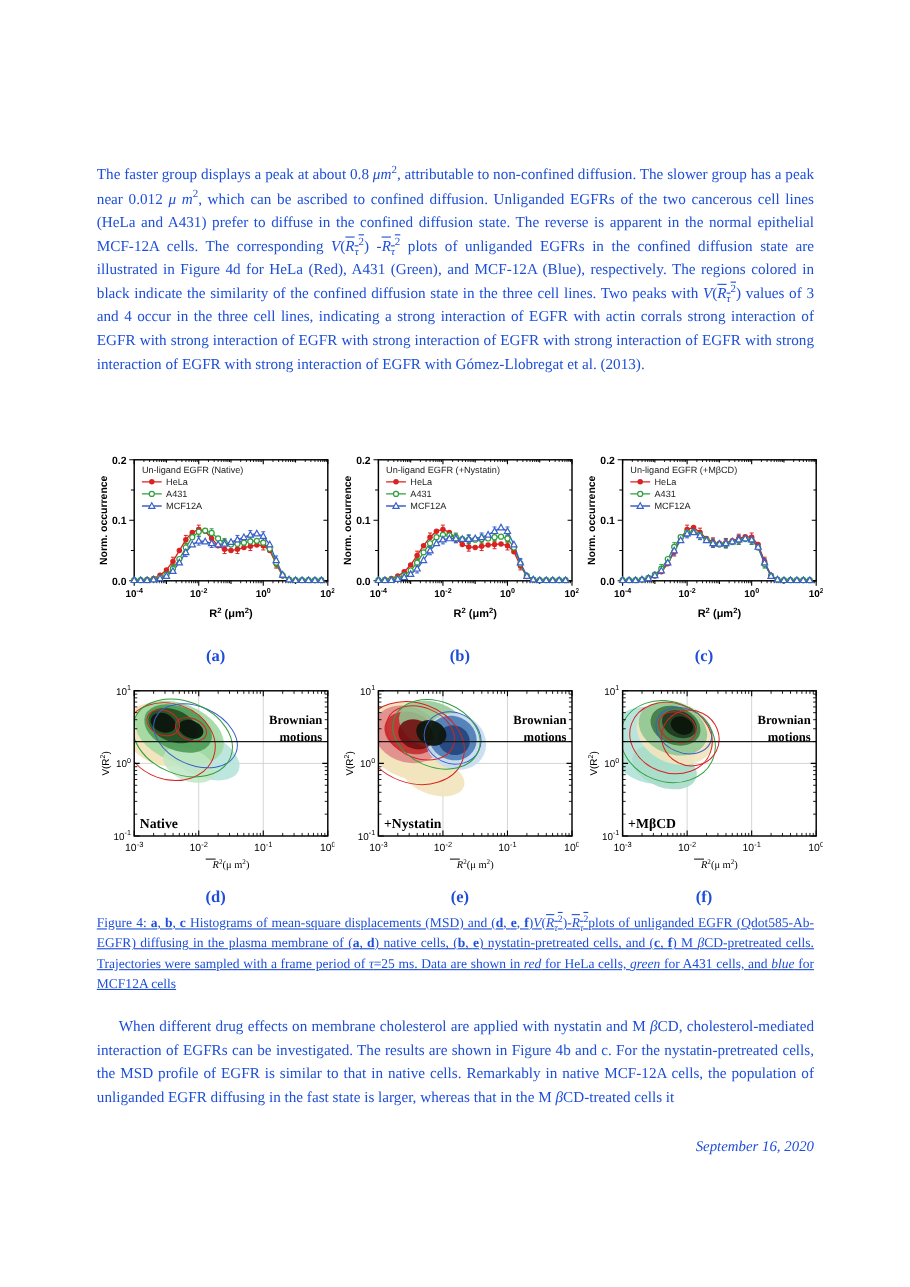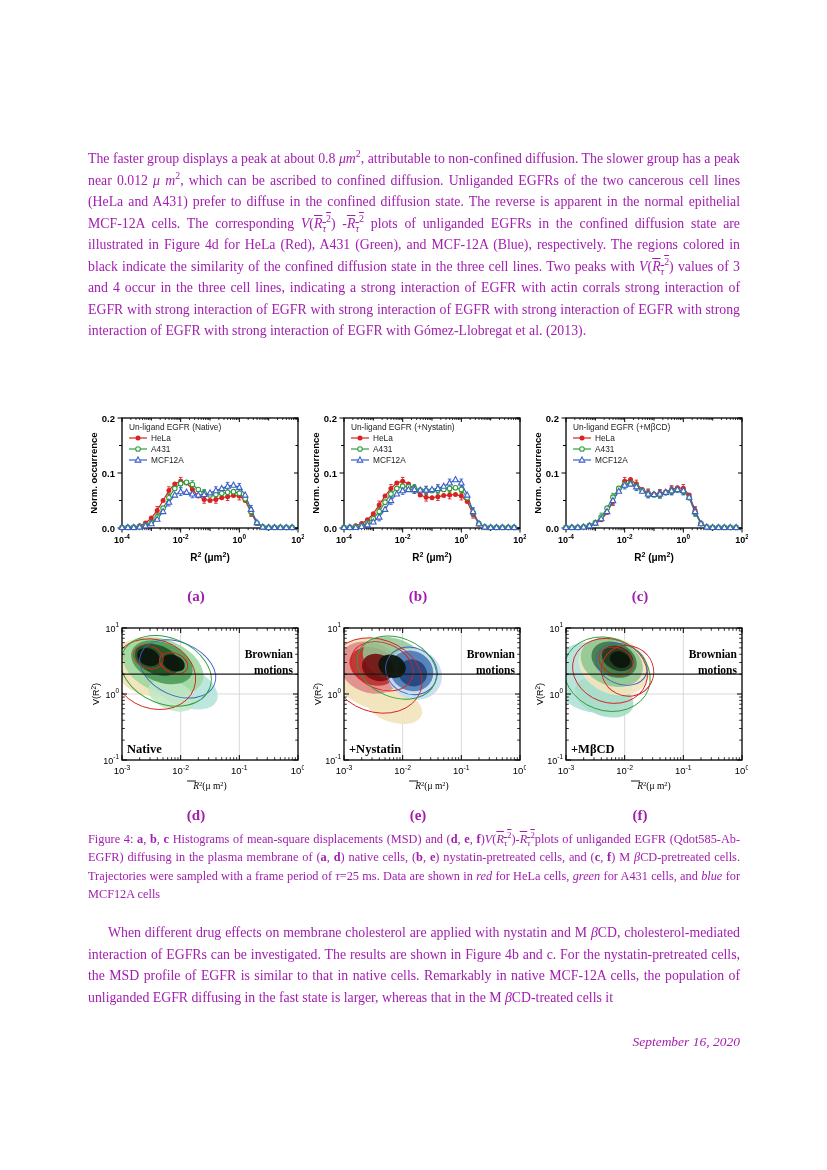"The faster group displays a" #page { color: #a21caf -> #1d4ed8 }
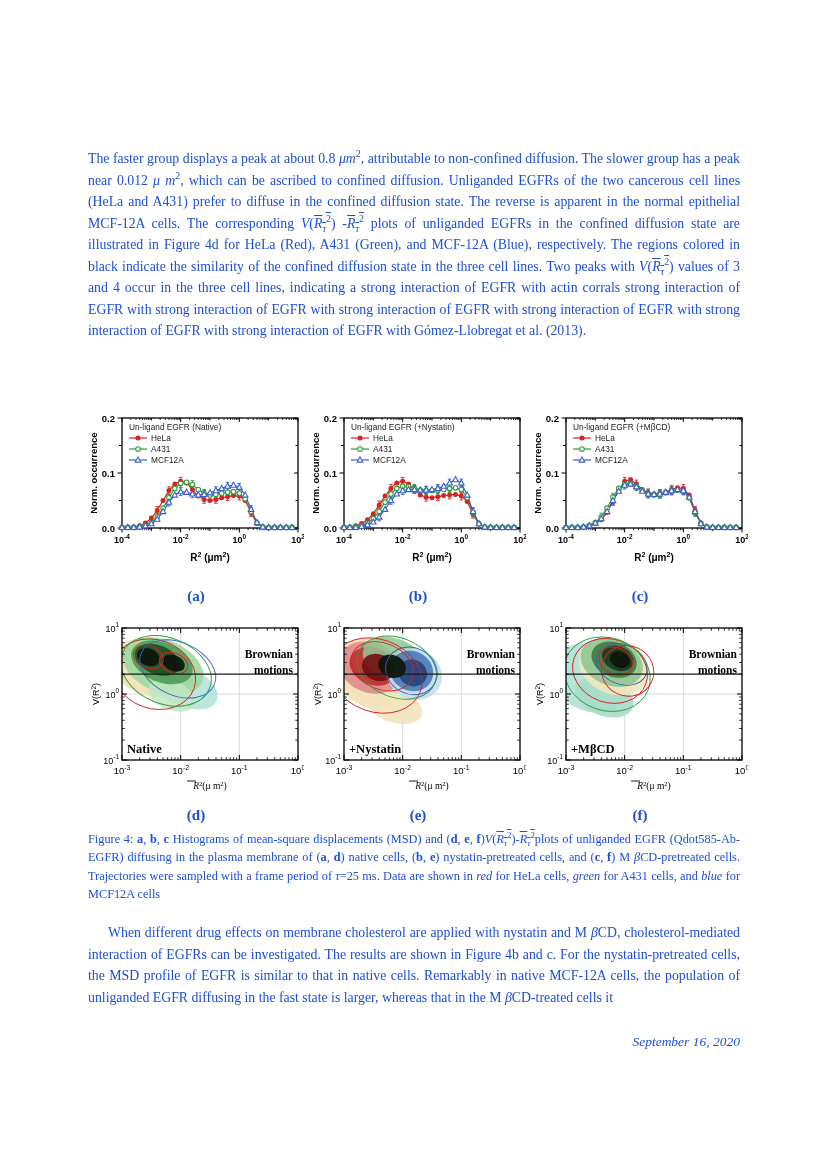"Figure 4: a, b, c" .caption { text-decoration: none -> underline }
